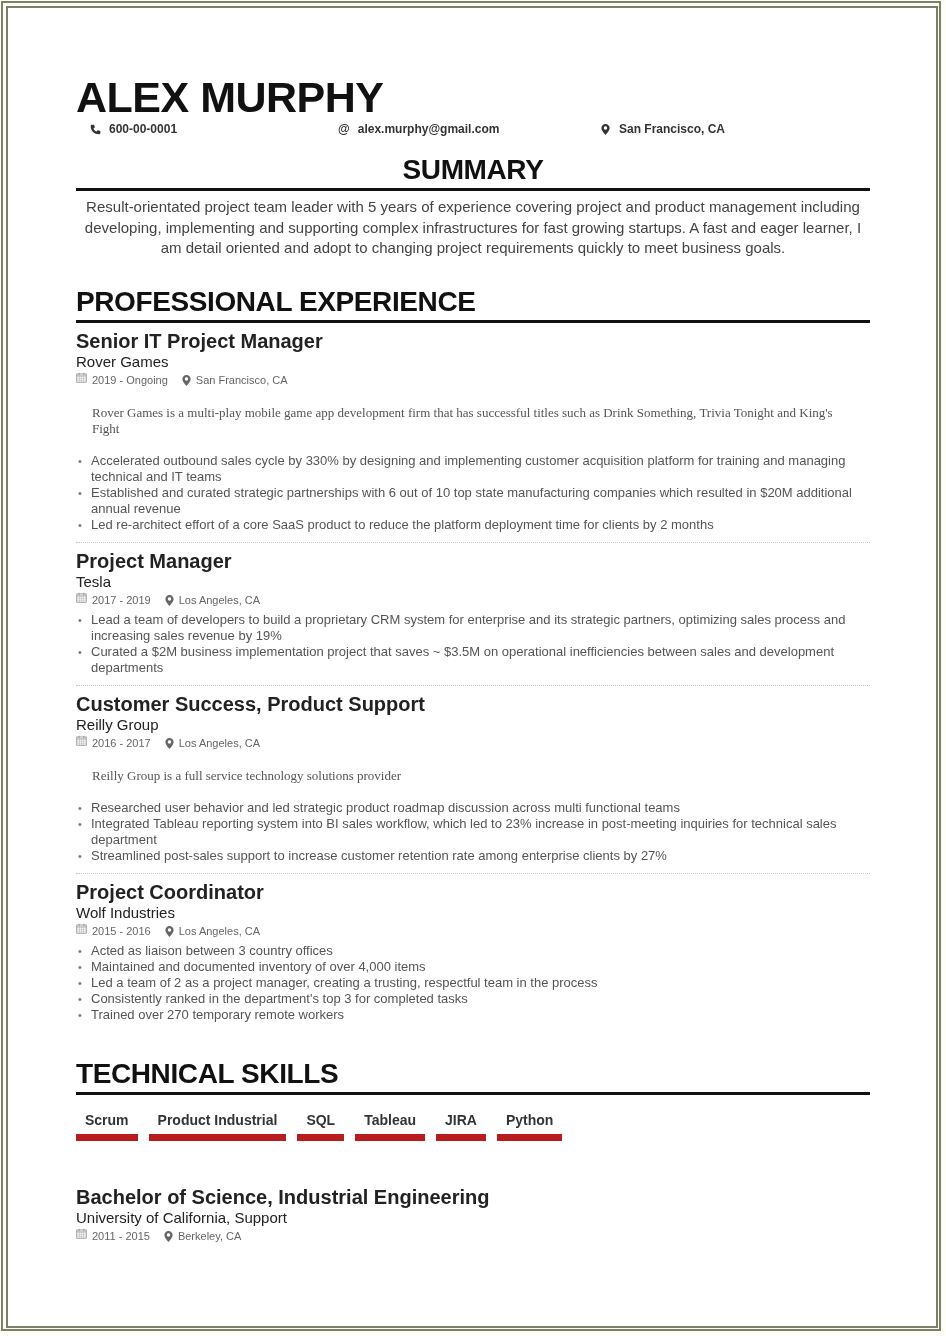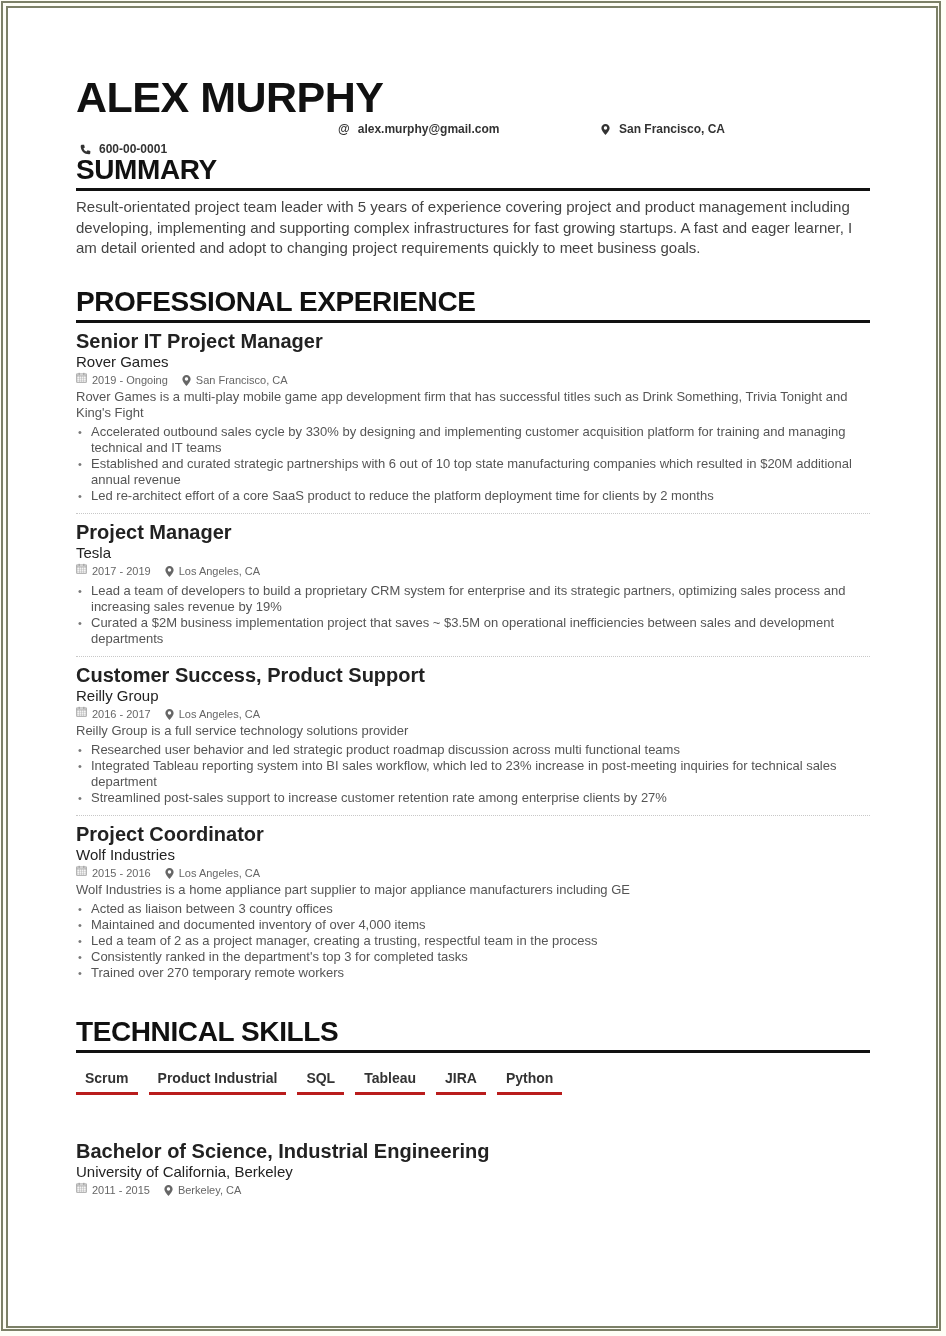"600-00-0001" .contact-item.phone { left: 4px -> 14px; margin-top: 20px -> none }
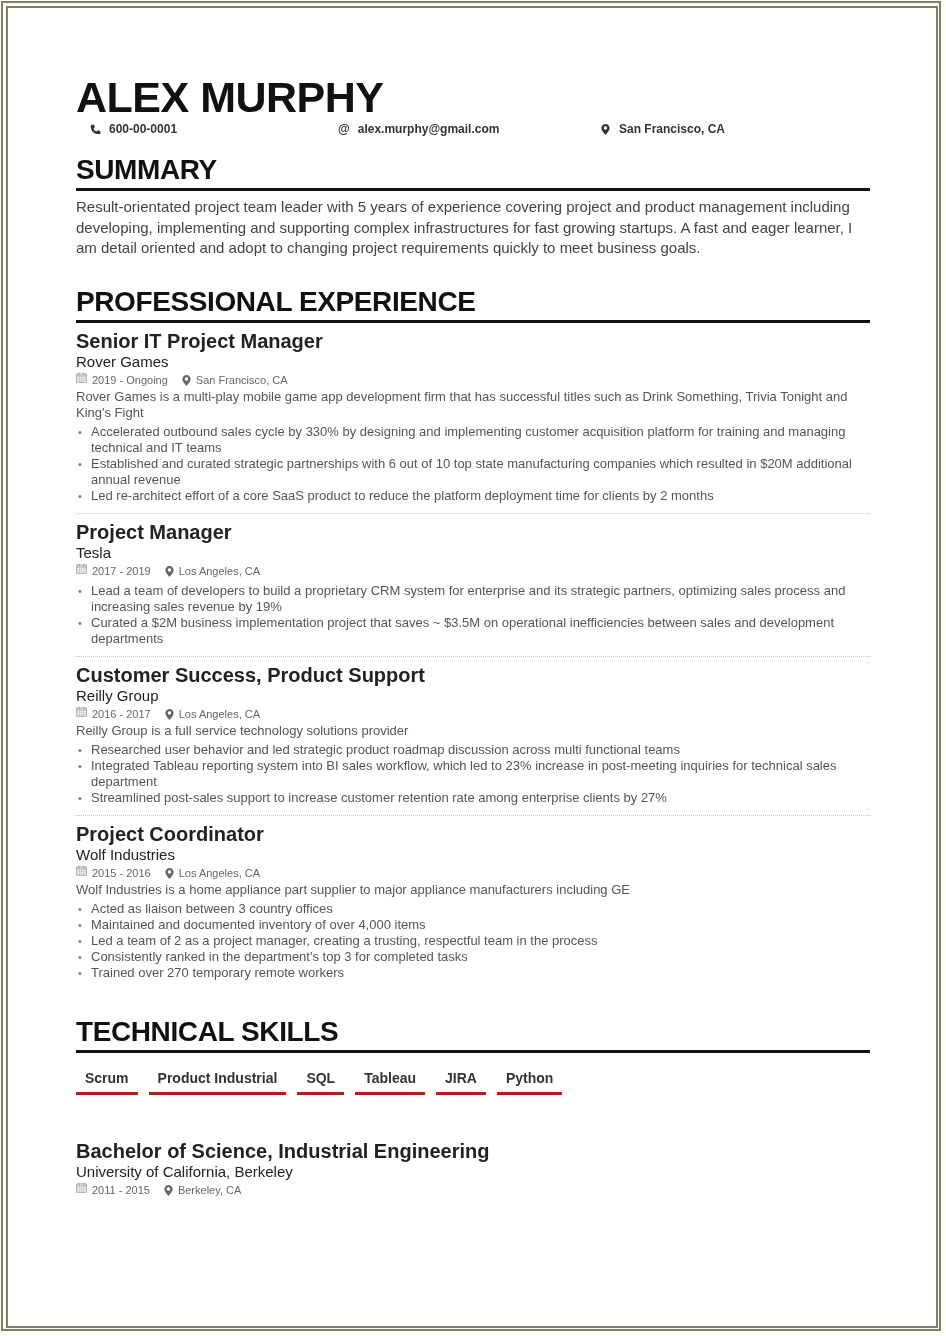"SUMMARY" .summary-section { text-align: none -> center }
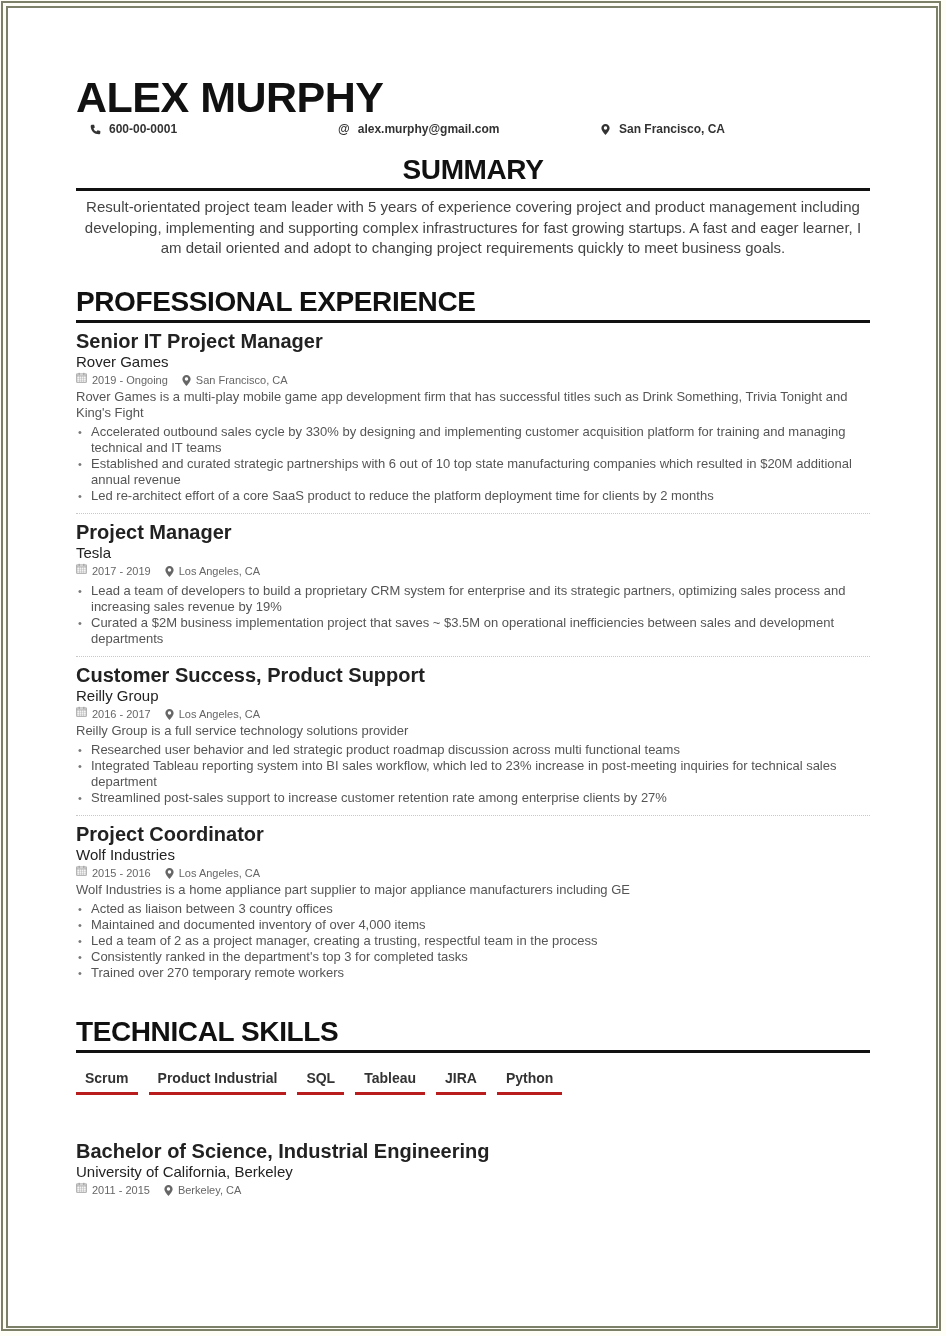"Rover Games is a multi-play" .desc { font-family: none -> Liberation Serif, serif; margin: 0 -> 16px }
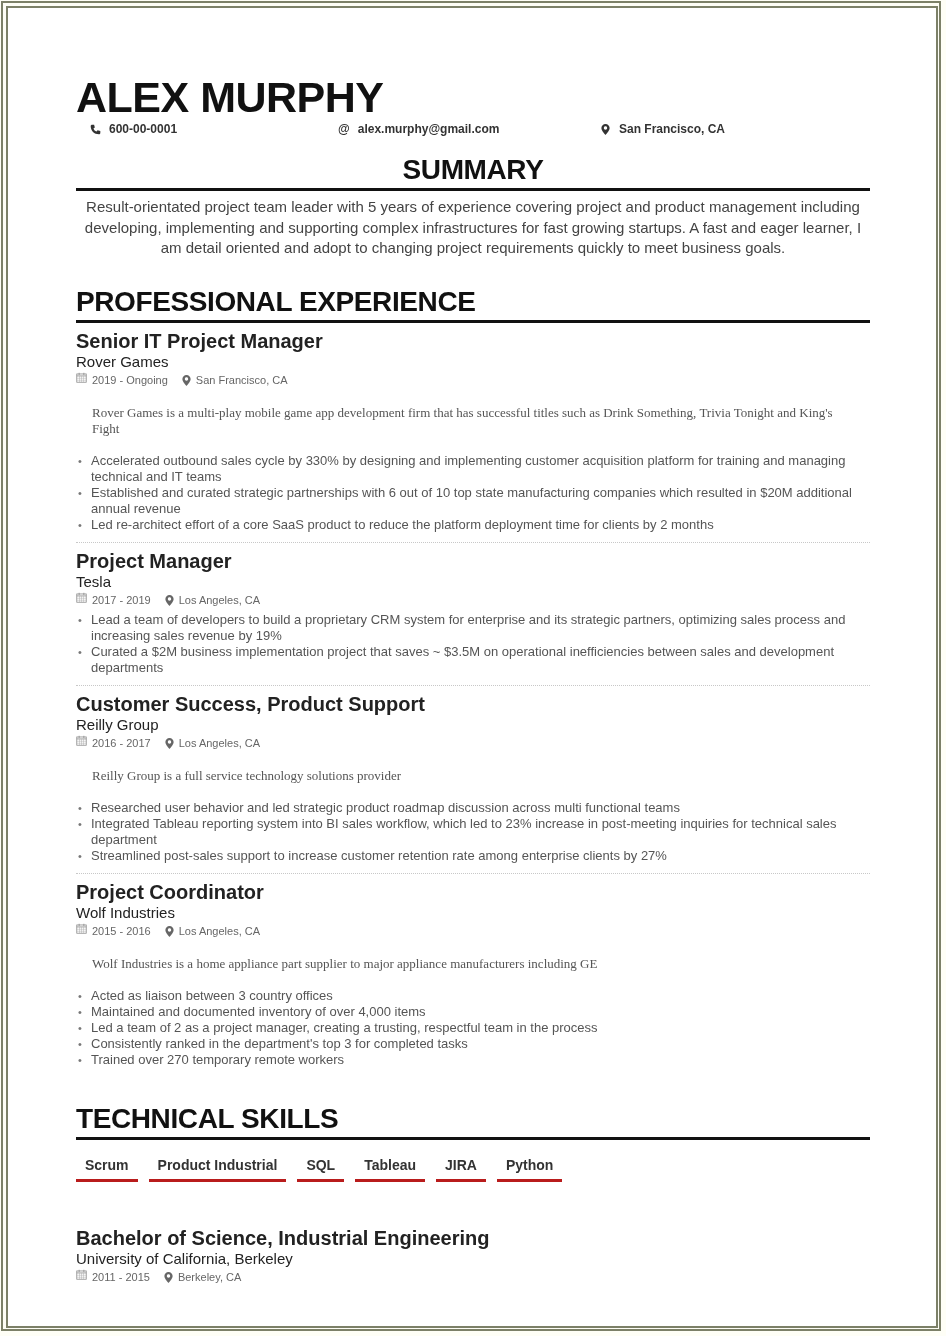"Wolf Industries is a home" p.desc { html: <p>Wolf Industries is a home appliance part supplier to major appliance manufacturers including GE</p> -> none }
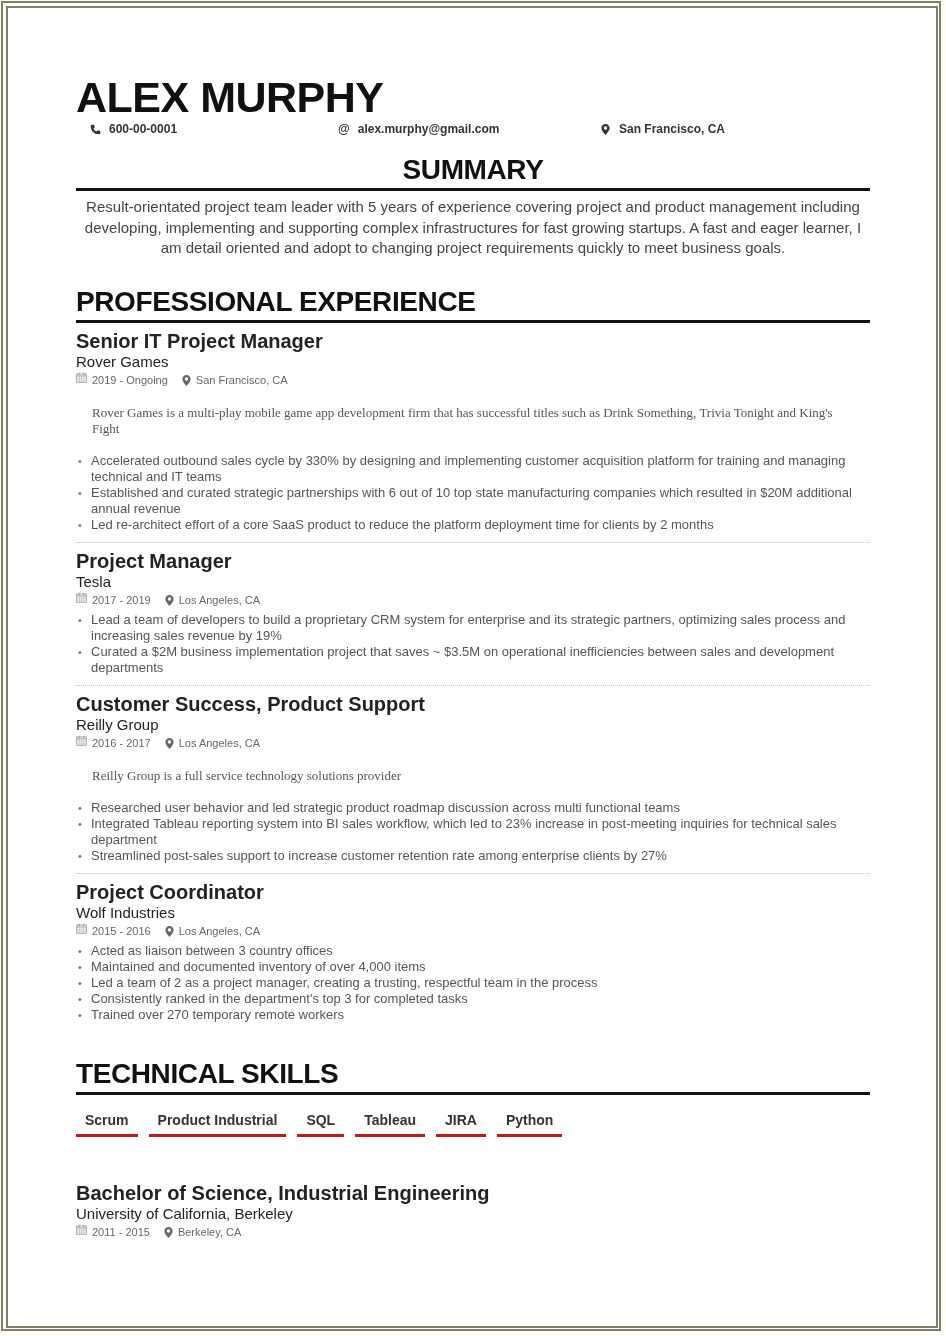"Scrum" .skill { border-bottom: 3px solid #b91c1c -> 7px solid #b91c1c }
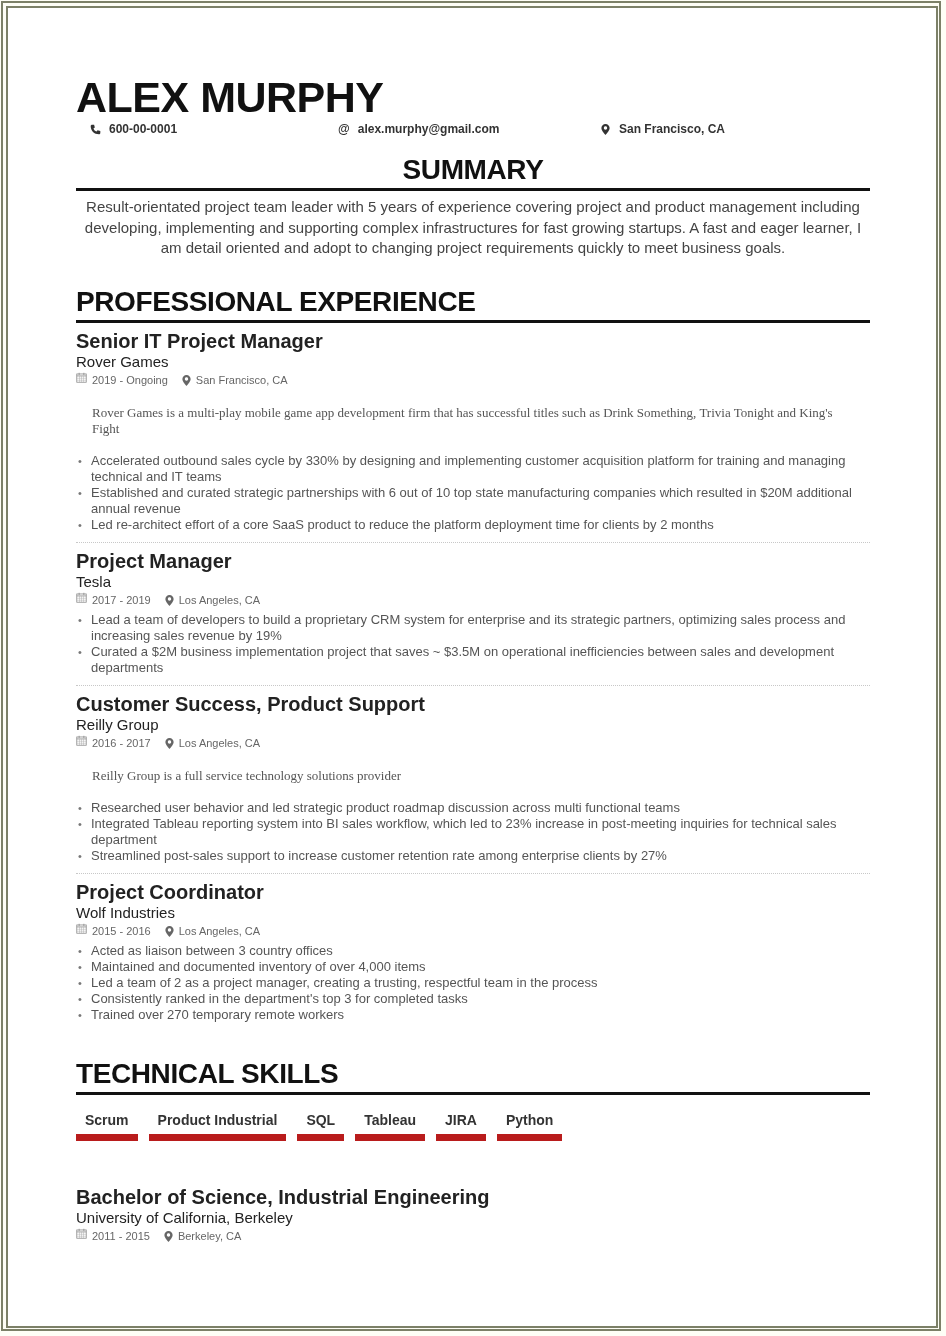"University of California, Berkeley" div.company { text: Berkeley -> Support }
